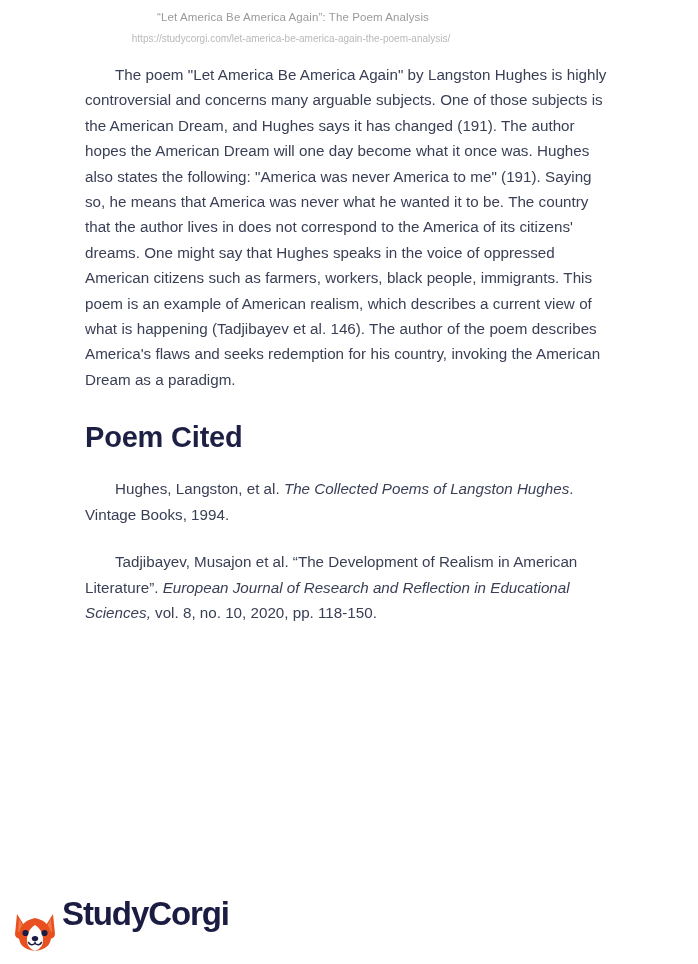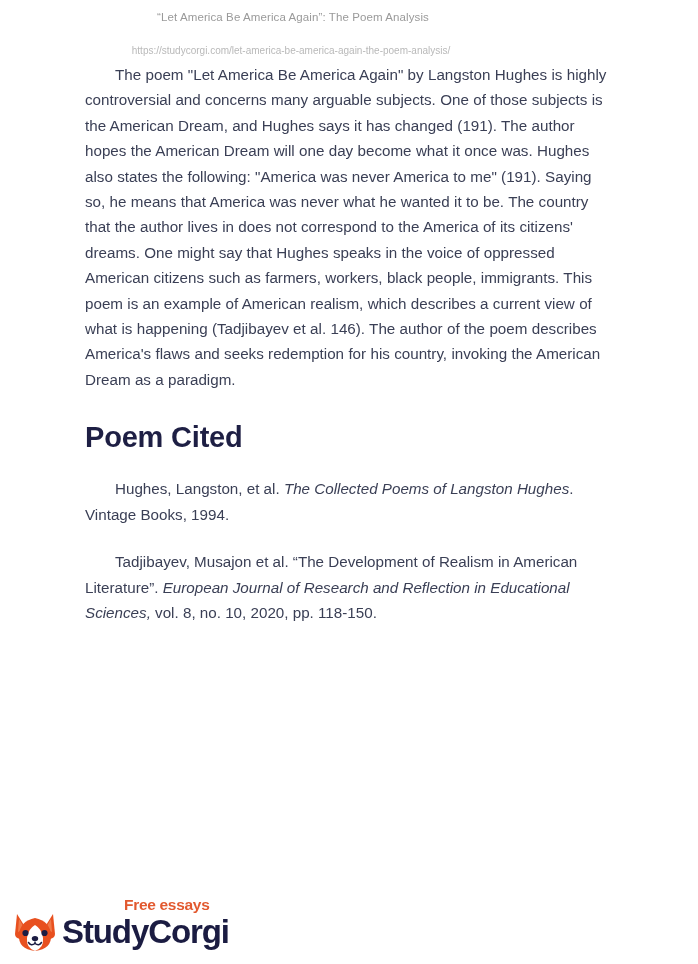"https://studycorgi.com/let-america-be-am" .doc-header .doc-url { margin-top: 18px -> 6px }
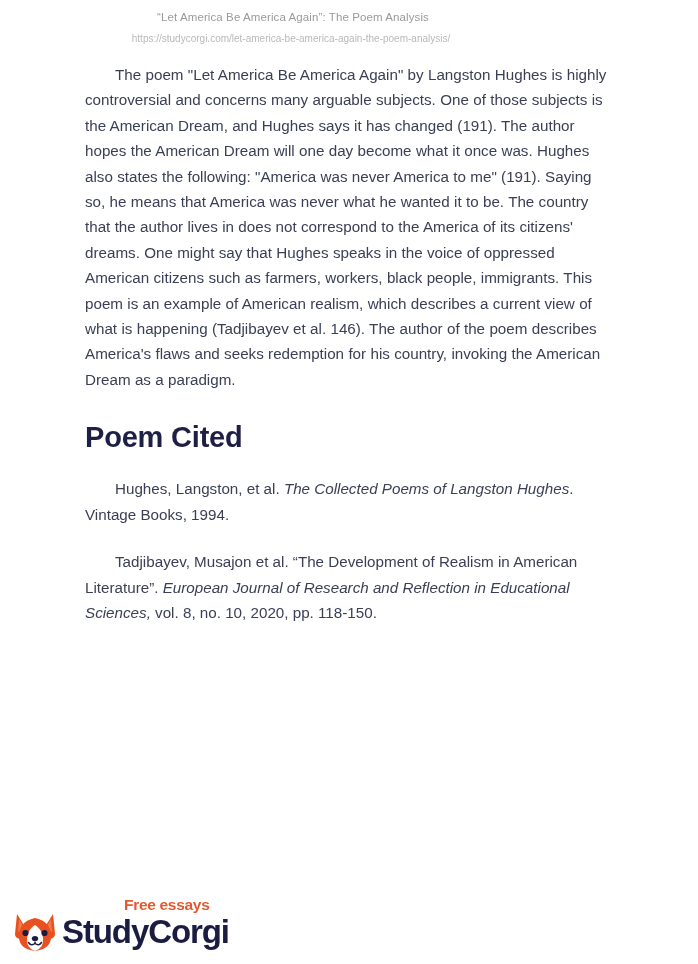"Free essays" span.free-essays { html: <span>Free essays</span> -> none }
